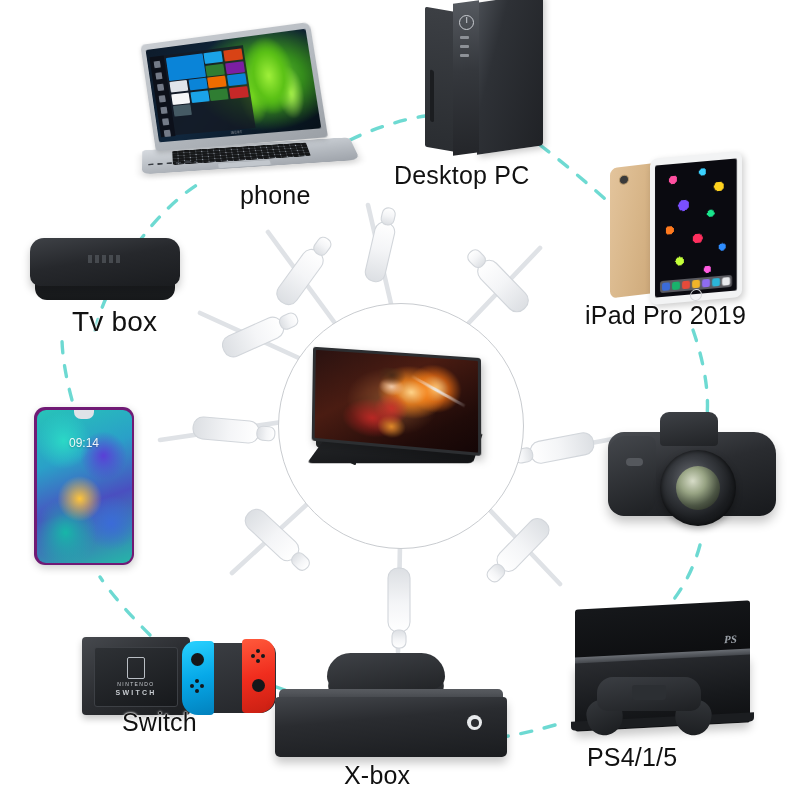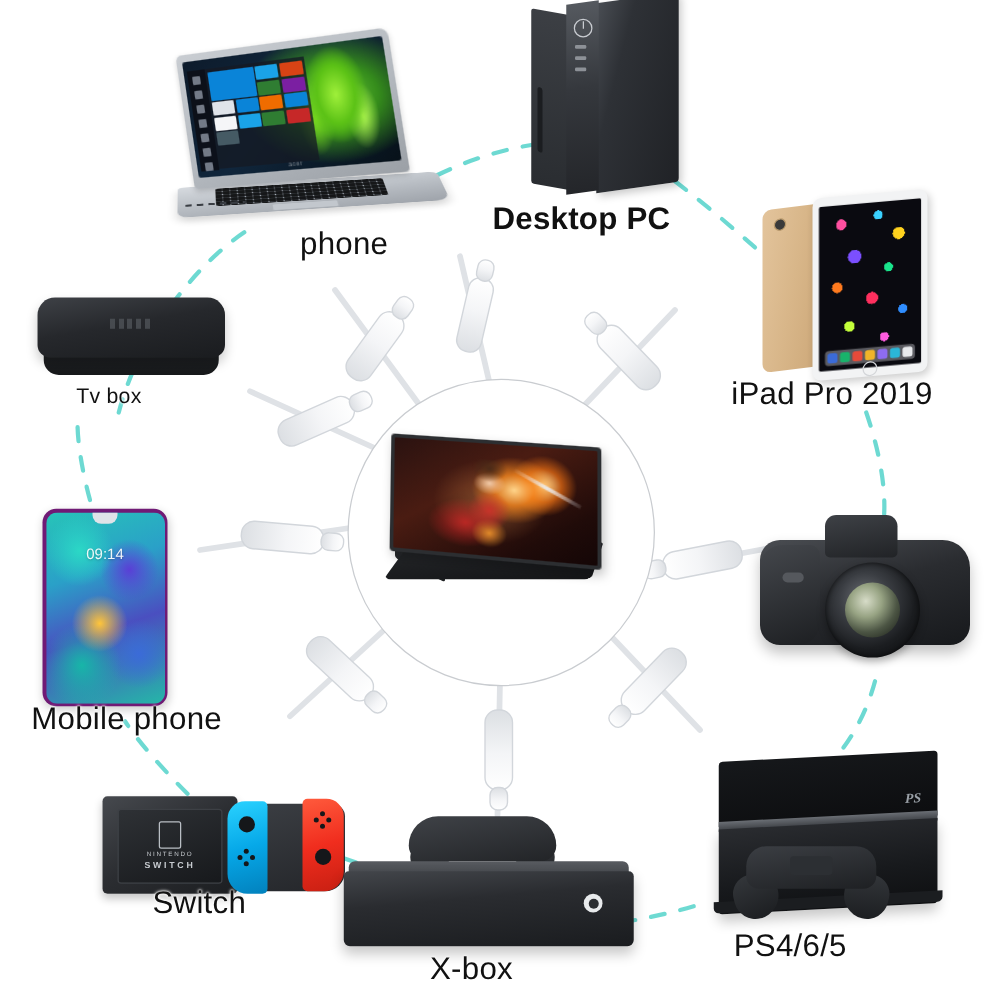"Desktop PC" div.label { font-weight: bold -> none }
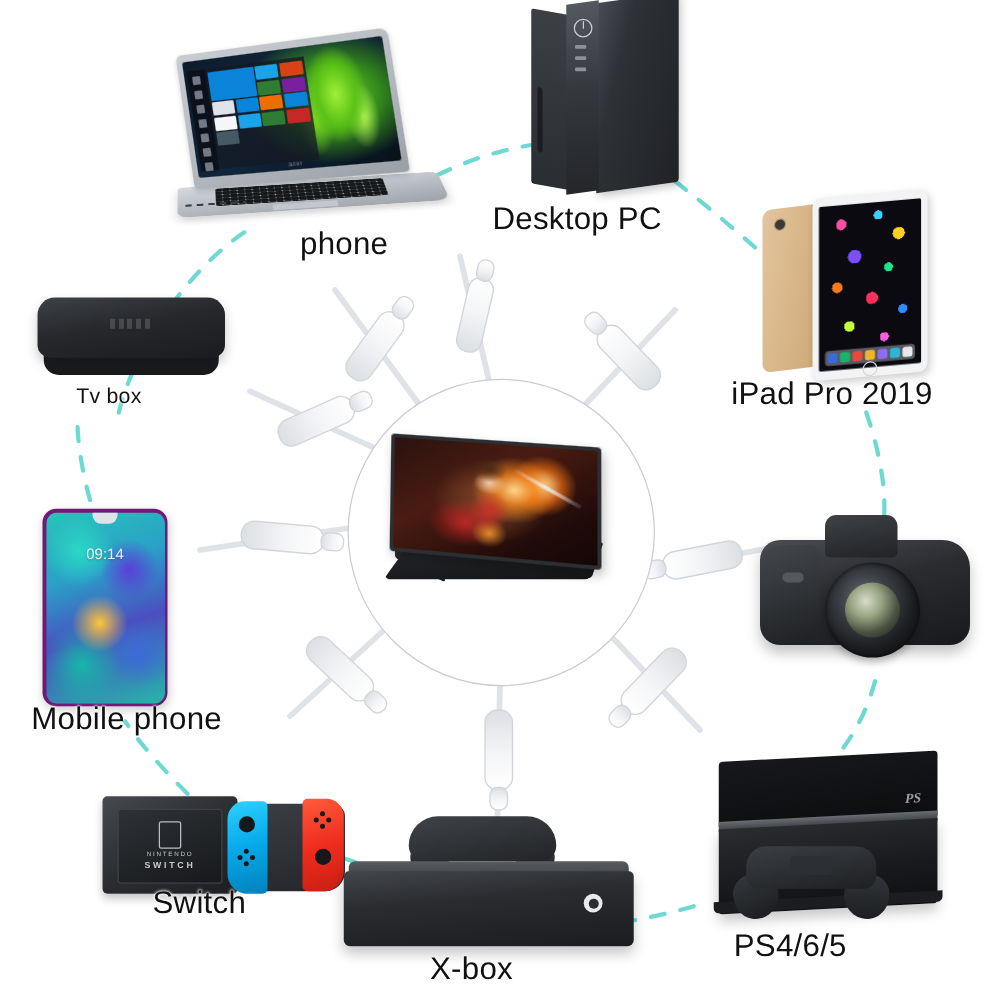"Tv box" div.label { font-size: 17px -> 28px; left: 61px -> 72px }
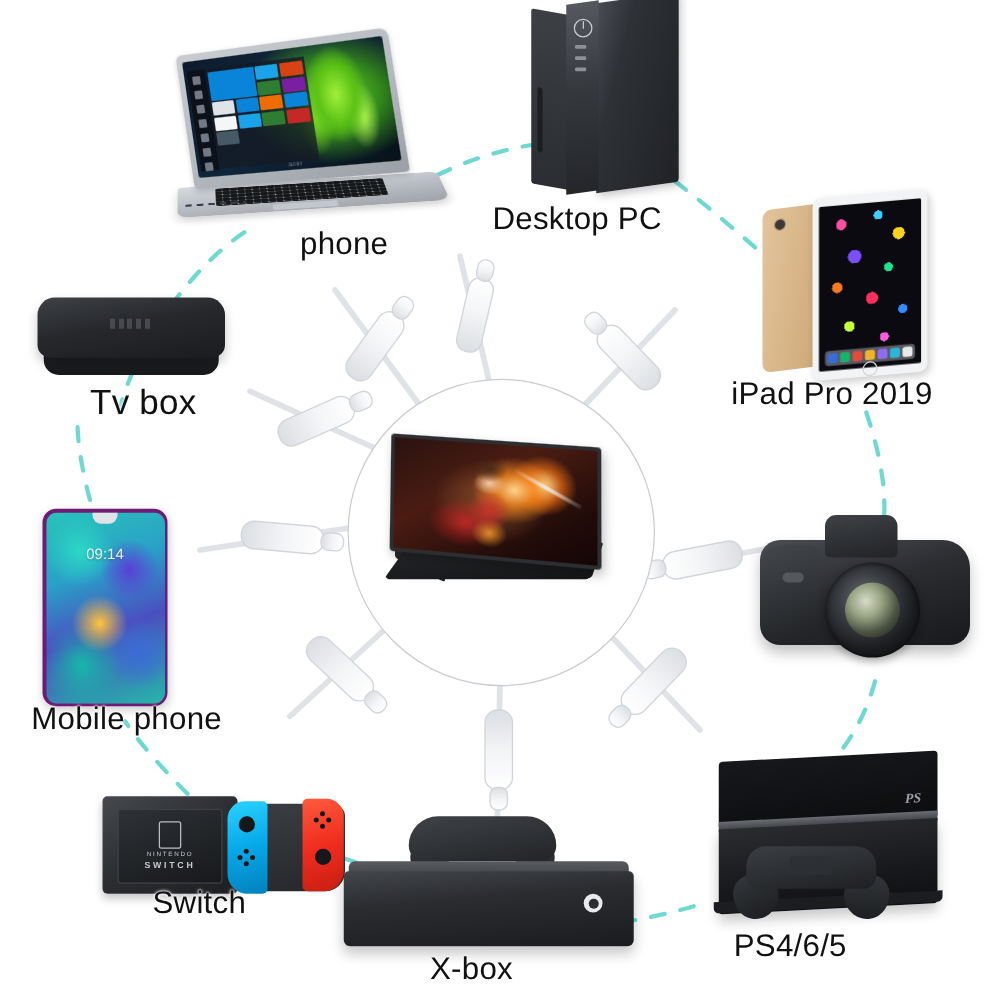"Mobile phone" div.label { html: <div>Mobile phone</div> -> none }
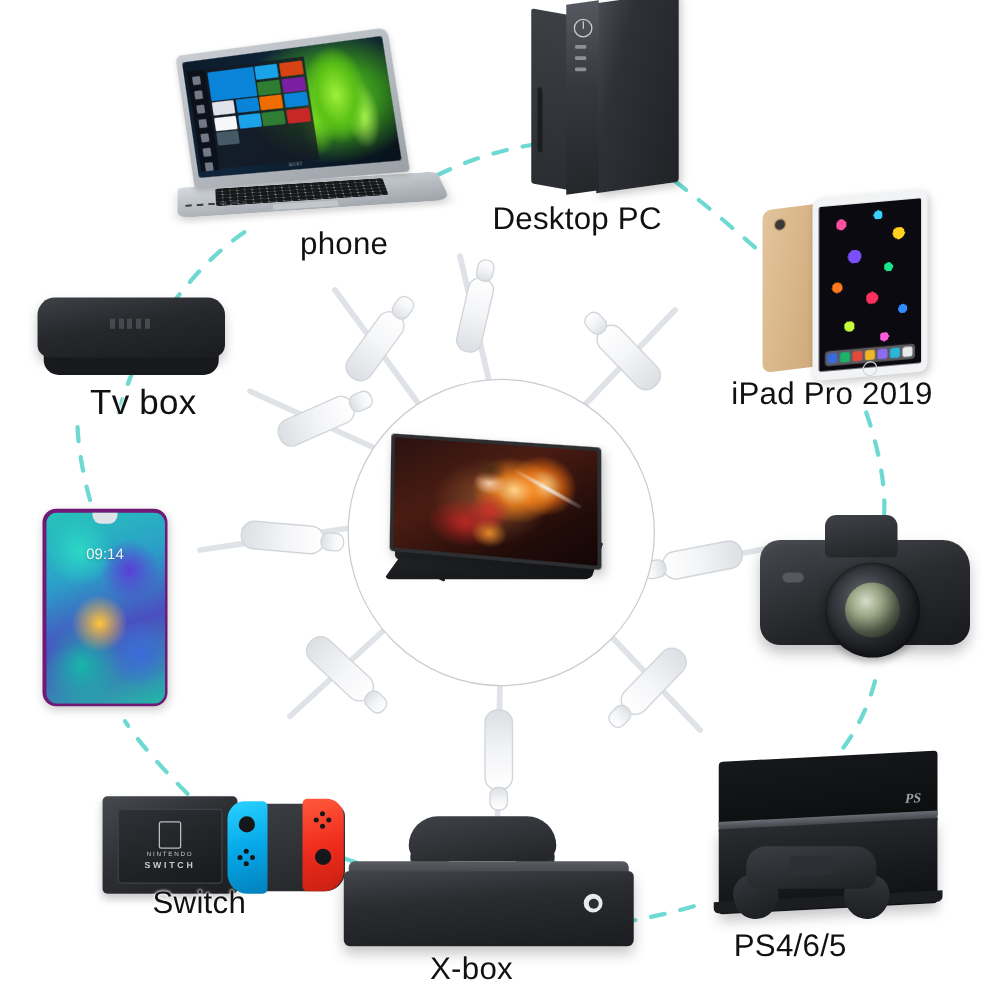"PS4/6/5" div.label { text: PS4/6/5 -> PS4/1/5 }
